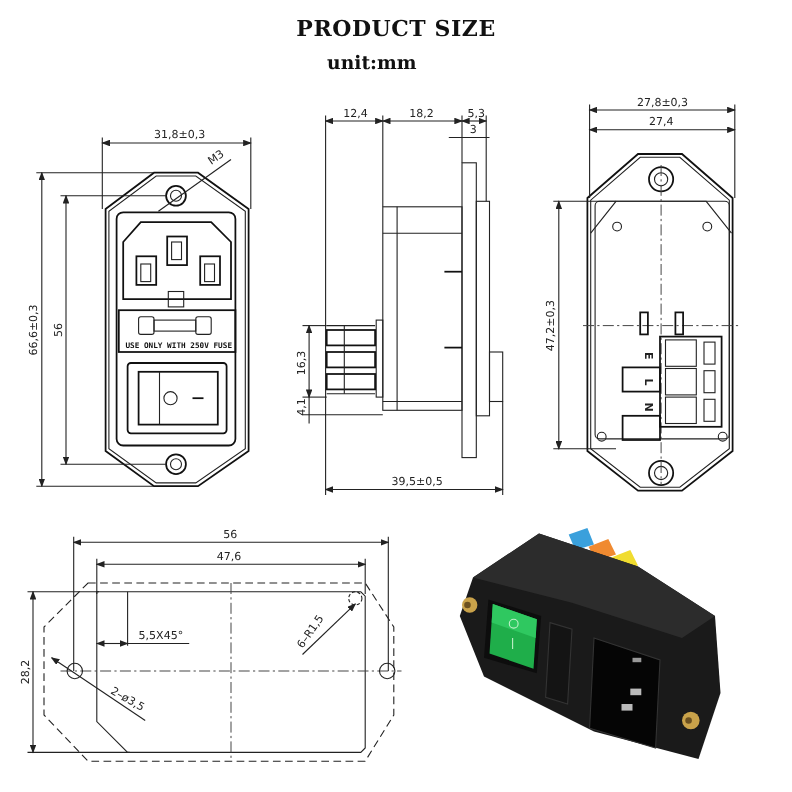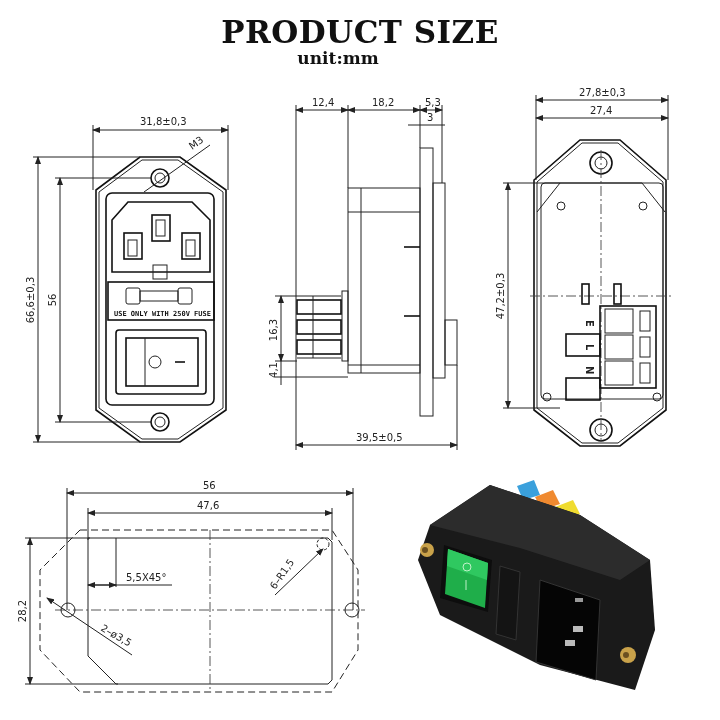"PRODUCT SIZE" .title { font-size: 31px -> 20px }
